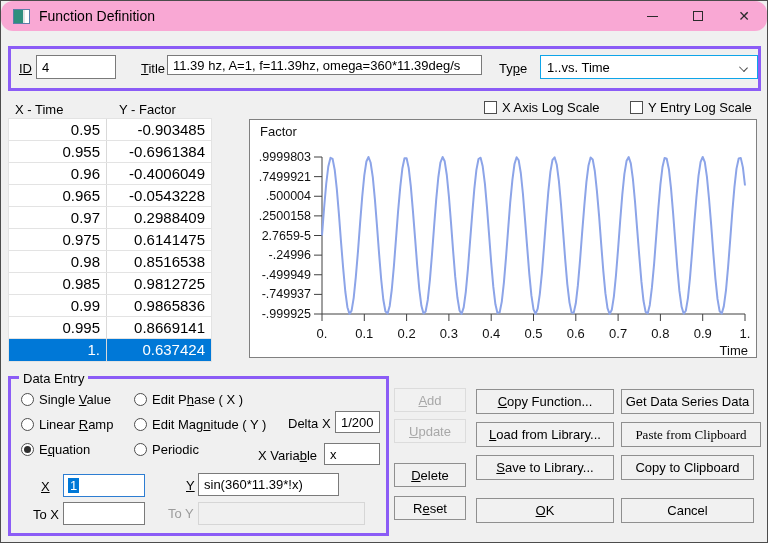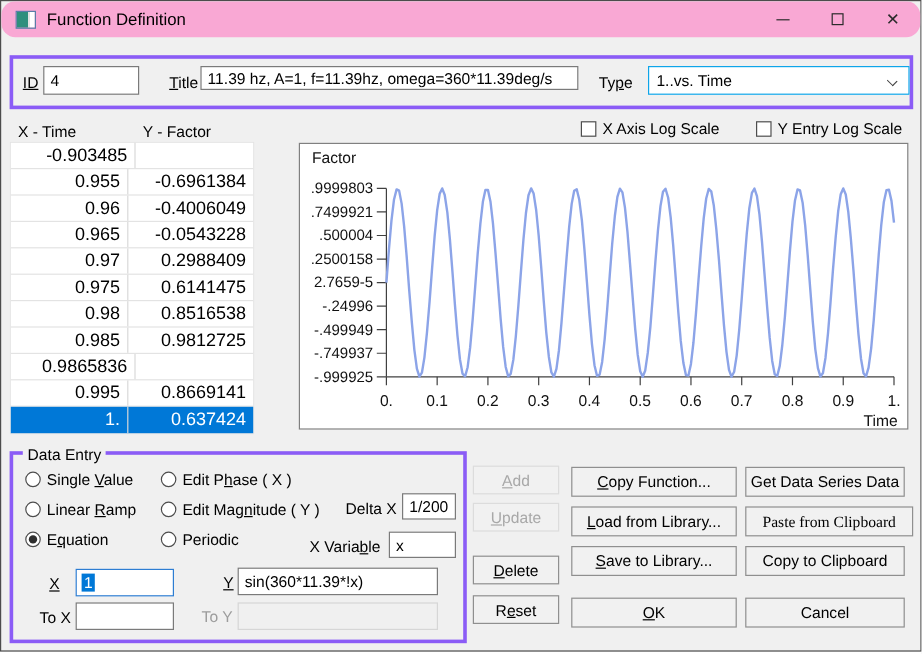"0.95" div.tcell { html: none -> <div>0.95</div> }
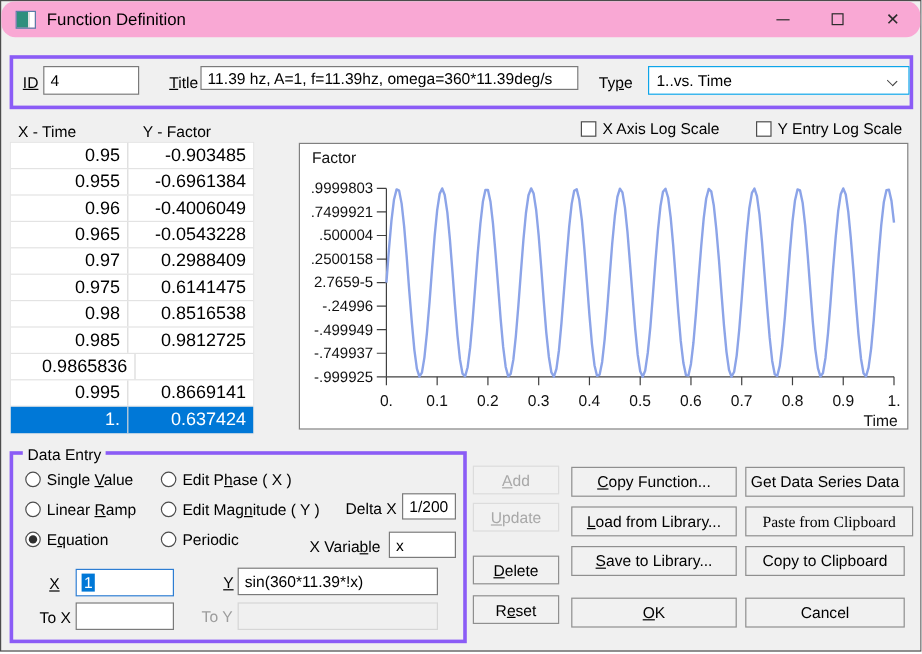"0.99" div.tcell { html: none -> <div>0.99</div> }
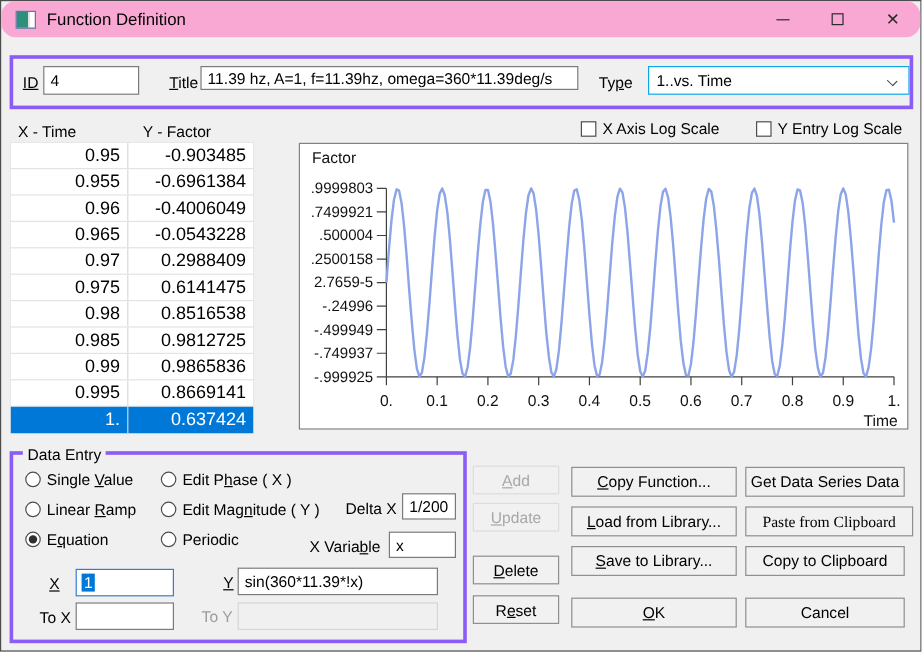"sin(360*11.39*!x)" input.tb { width: 167px -> 141px }
